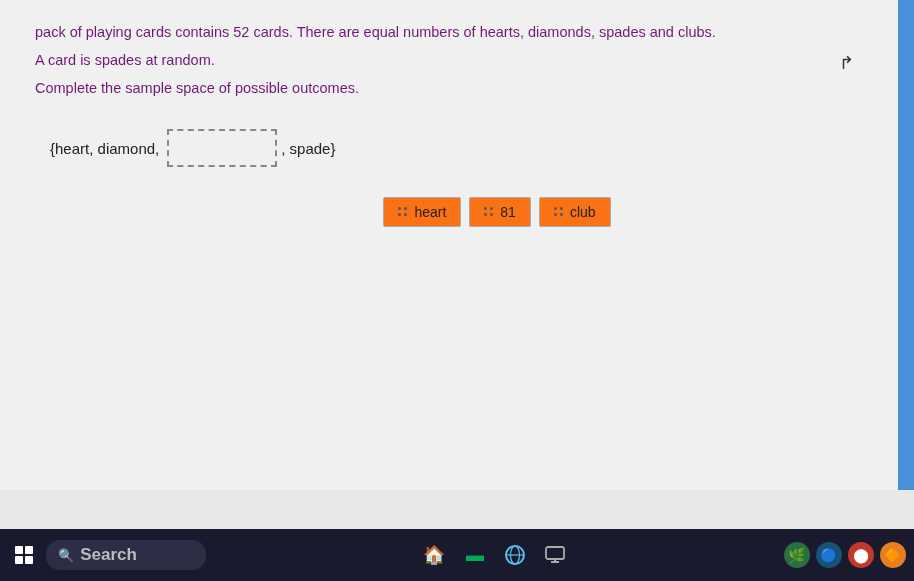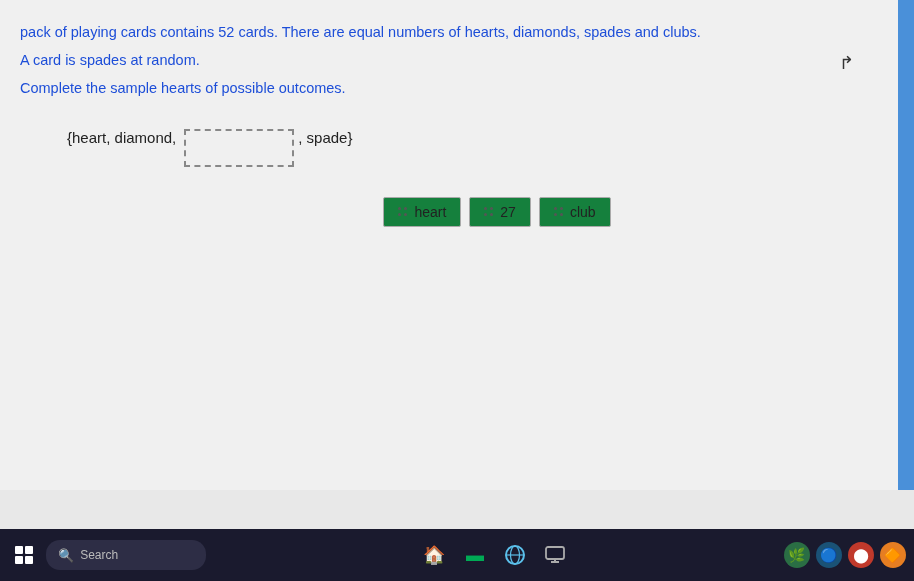"pack of playing cards contains" .text-line { color: #1d4ed8 -> #701a75; margin-left: none -> 15px }
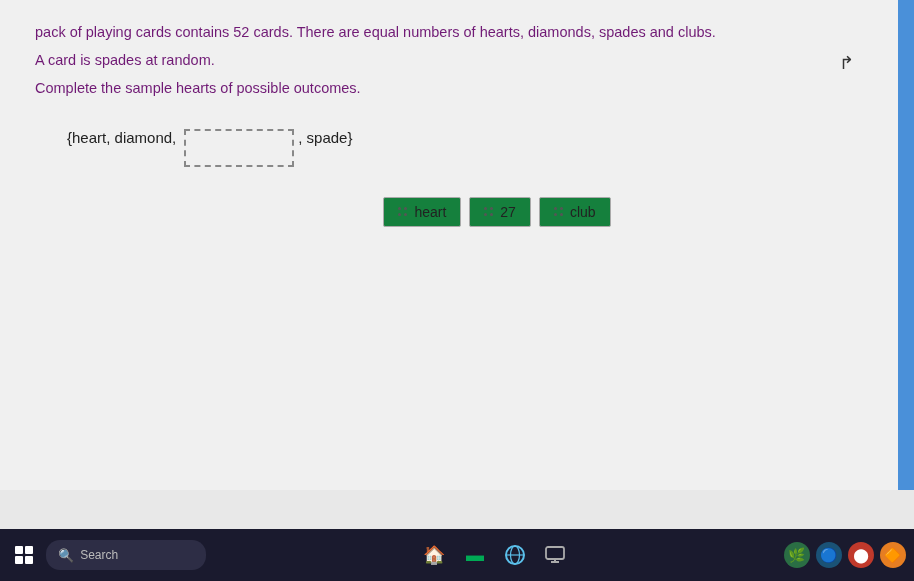"Complete the sample hearts of" div.text-line { text: hearts -> space }
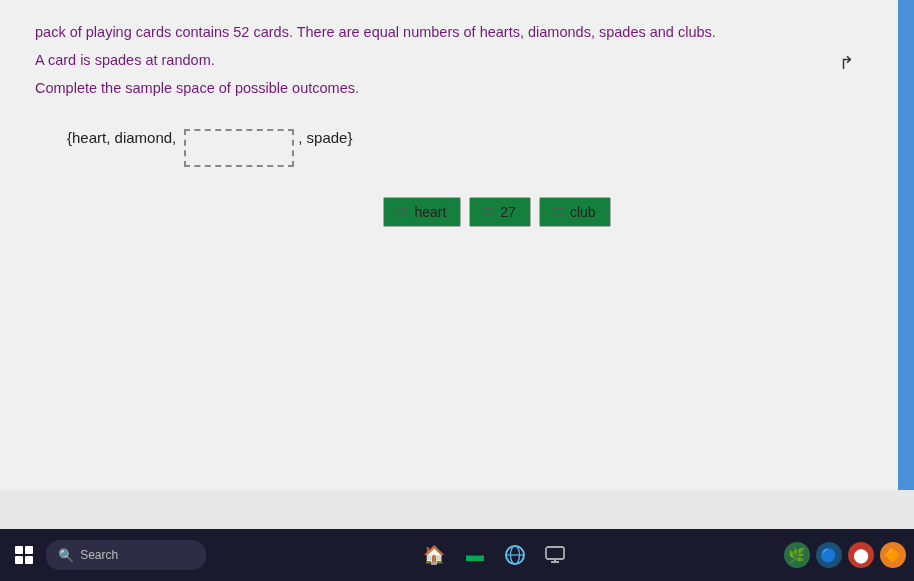"{heart, diamond," .sample-space-area { align-items: flex-start -> center; margin-left: 47px -> 30px }
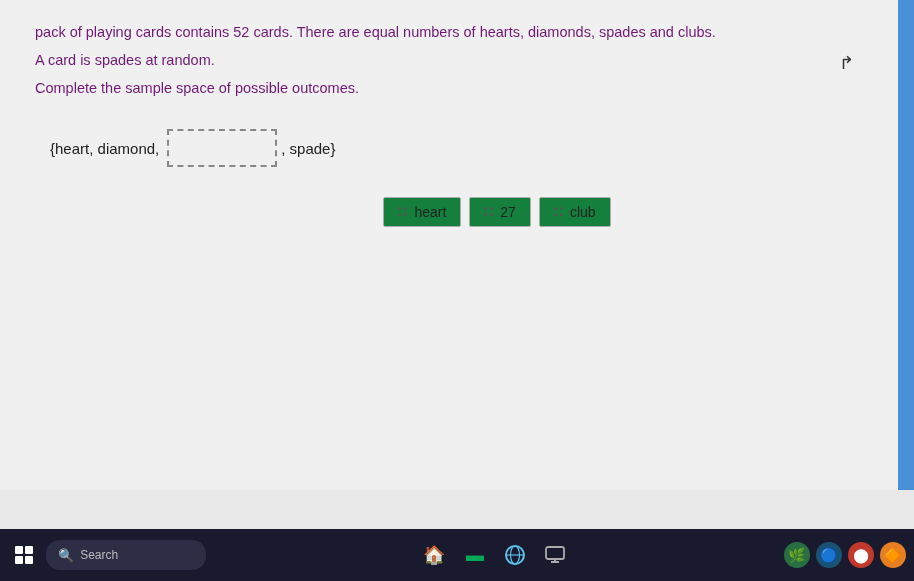"heart" .drag-item { background: #15803d -> #f97316 }
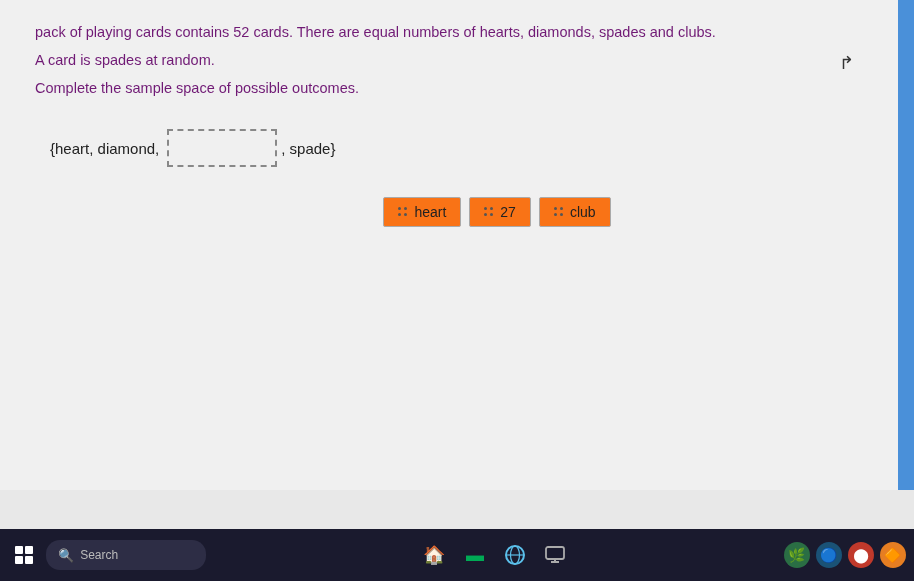"27" span { text: 27 -> 81 }
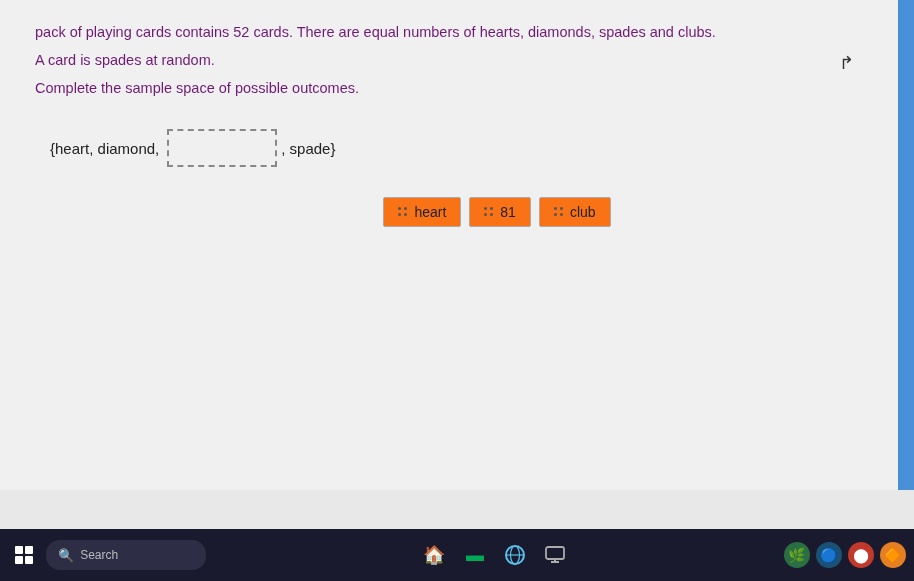"Search" .search-bar .search-text { font-size: 12px -> 17px; font-weight: none -> bold }
